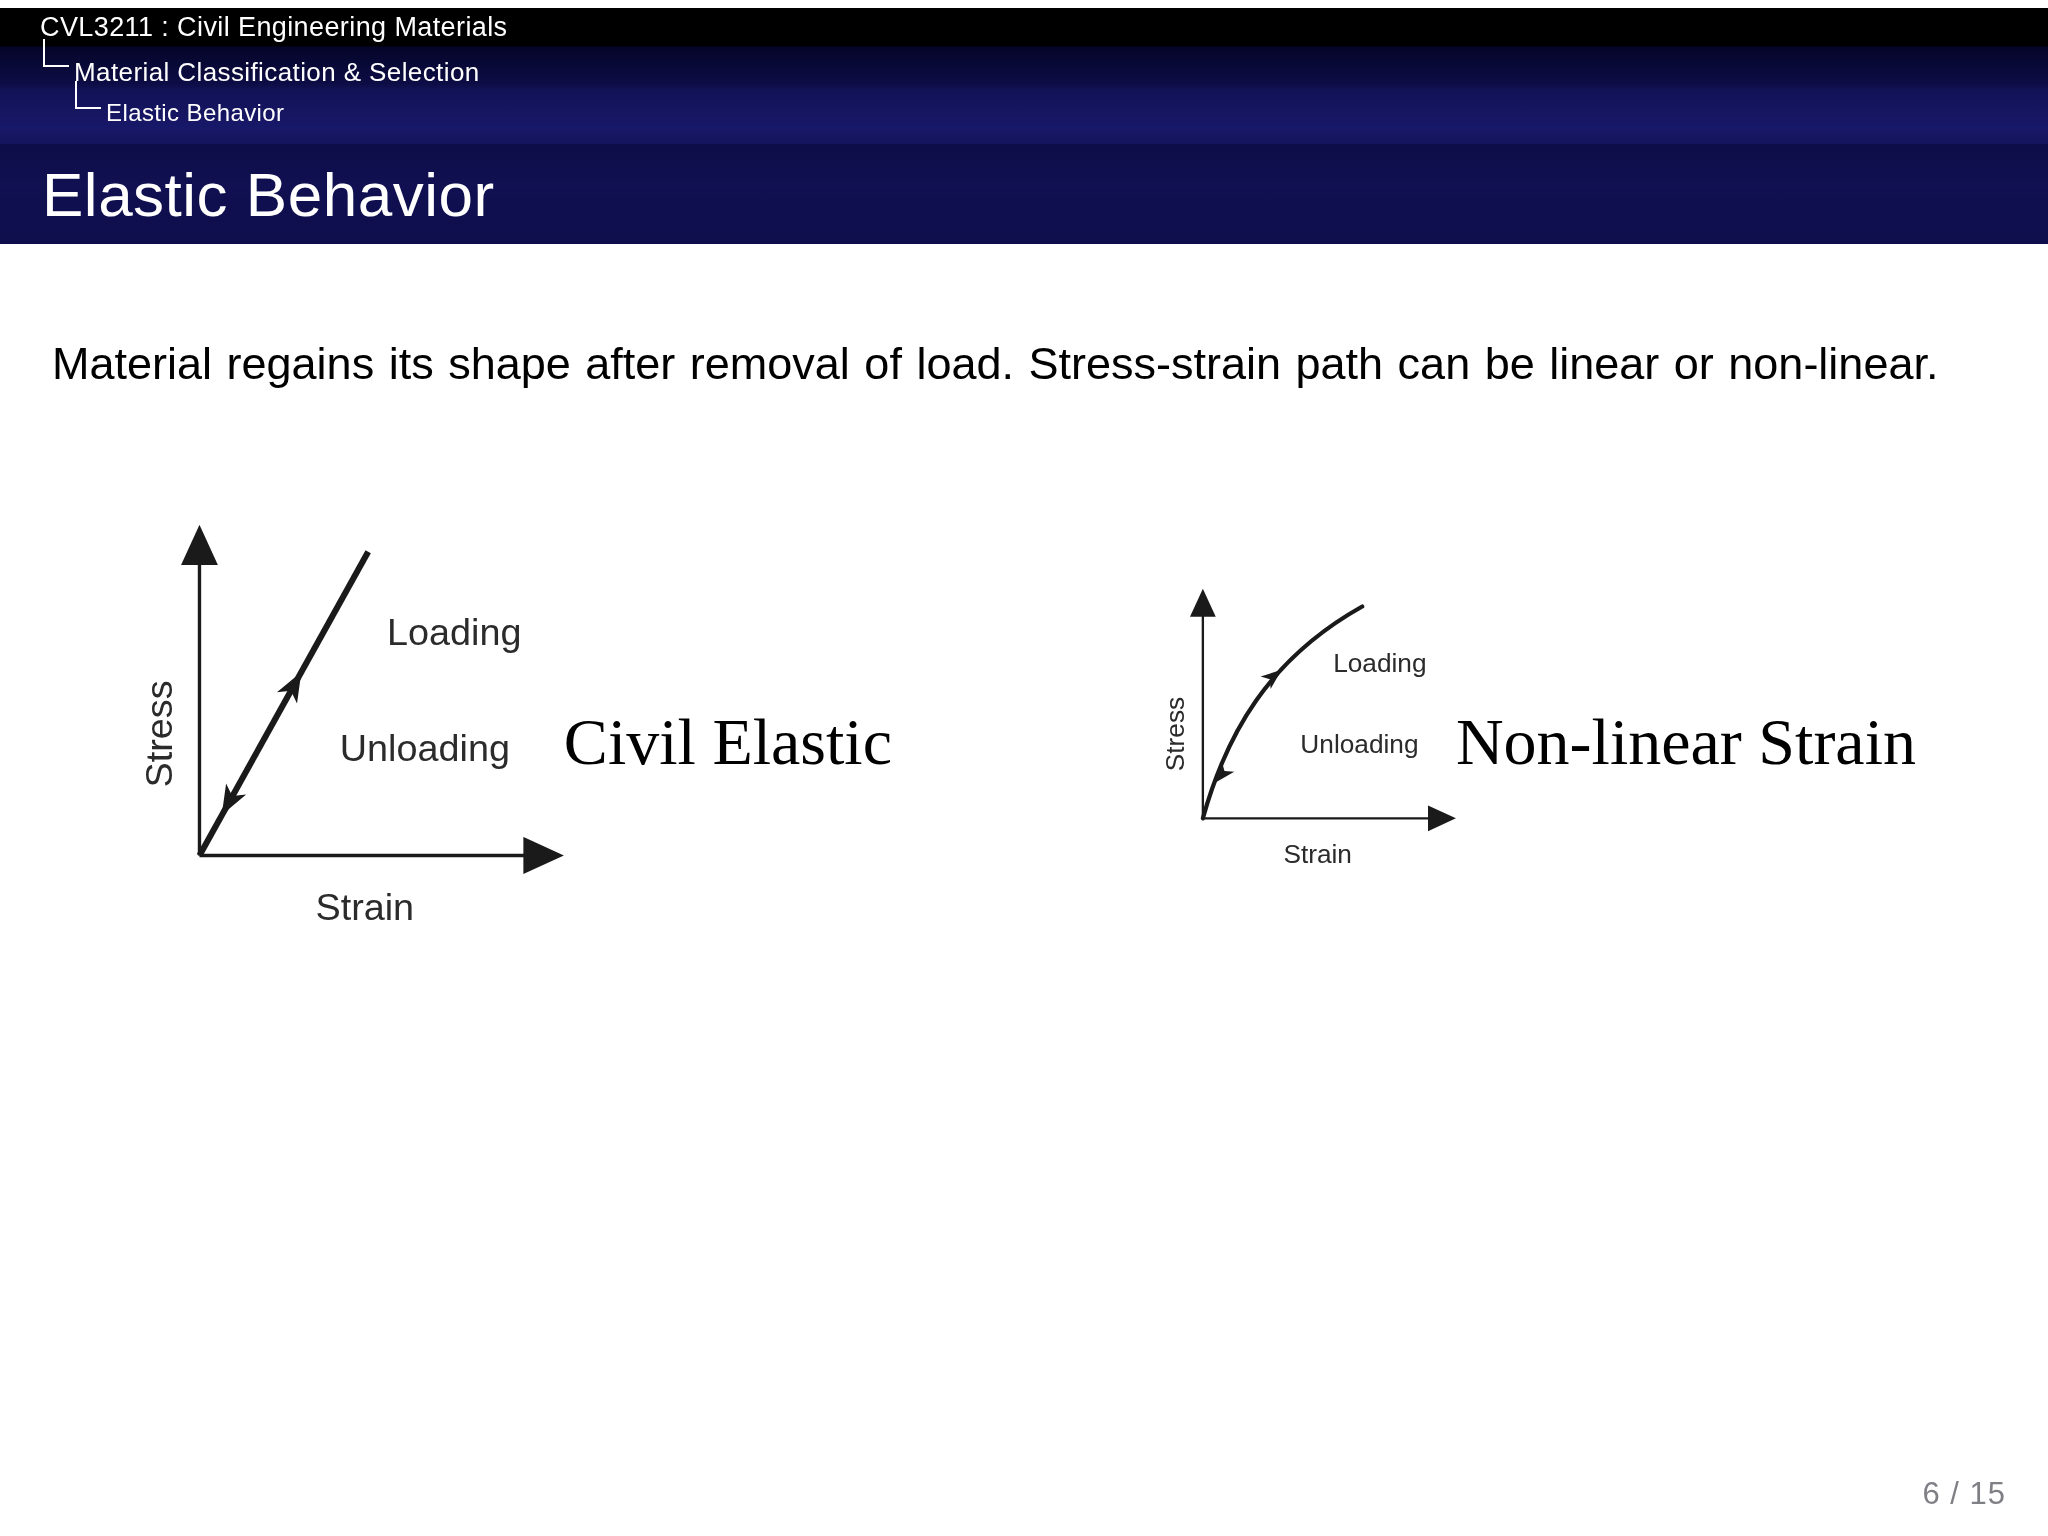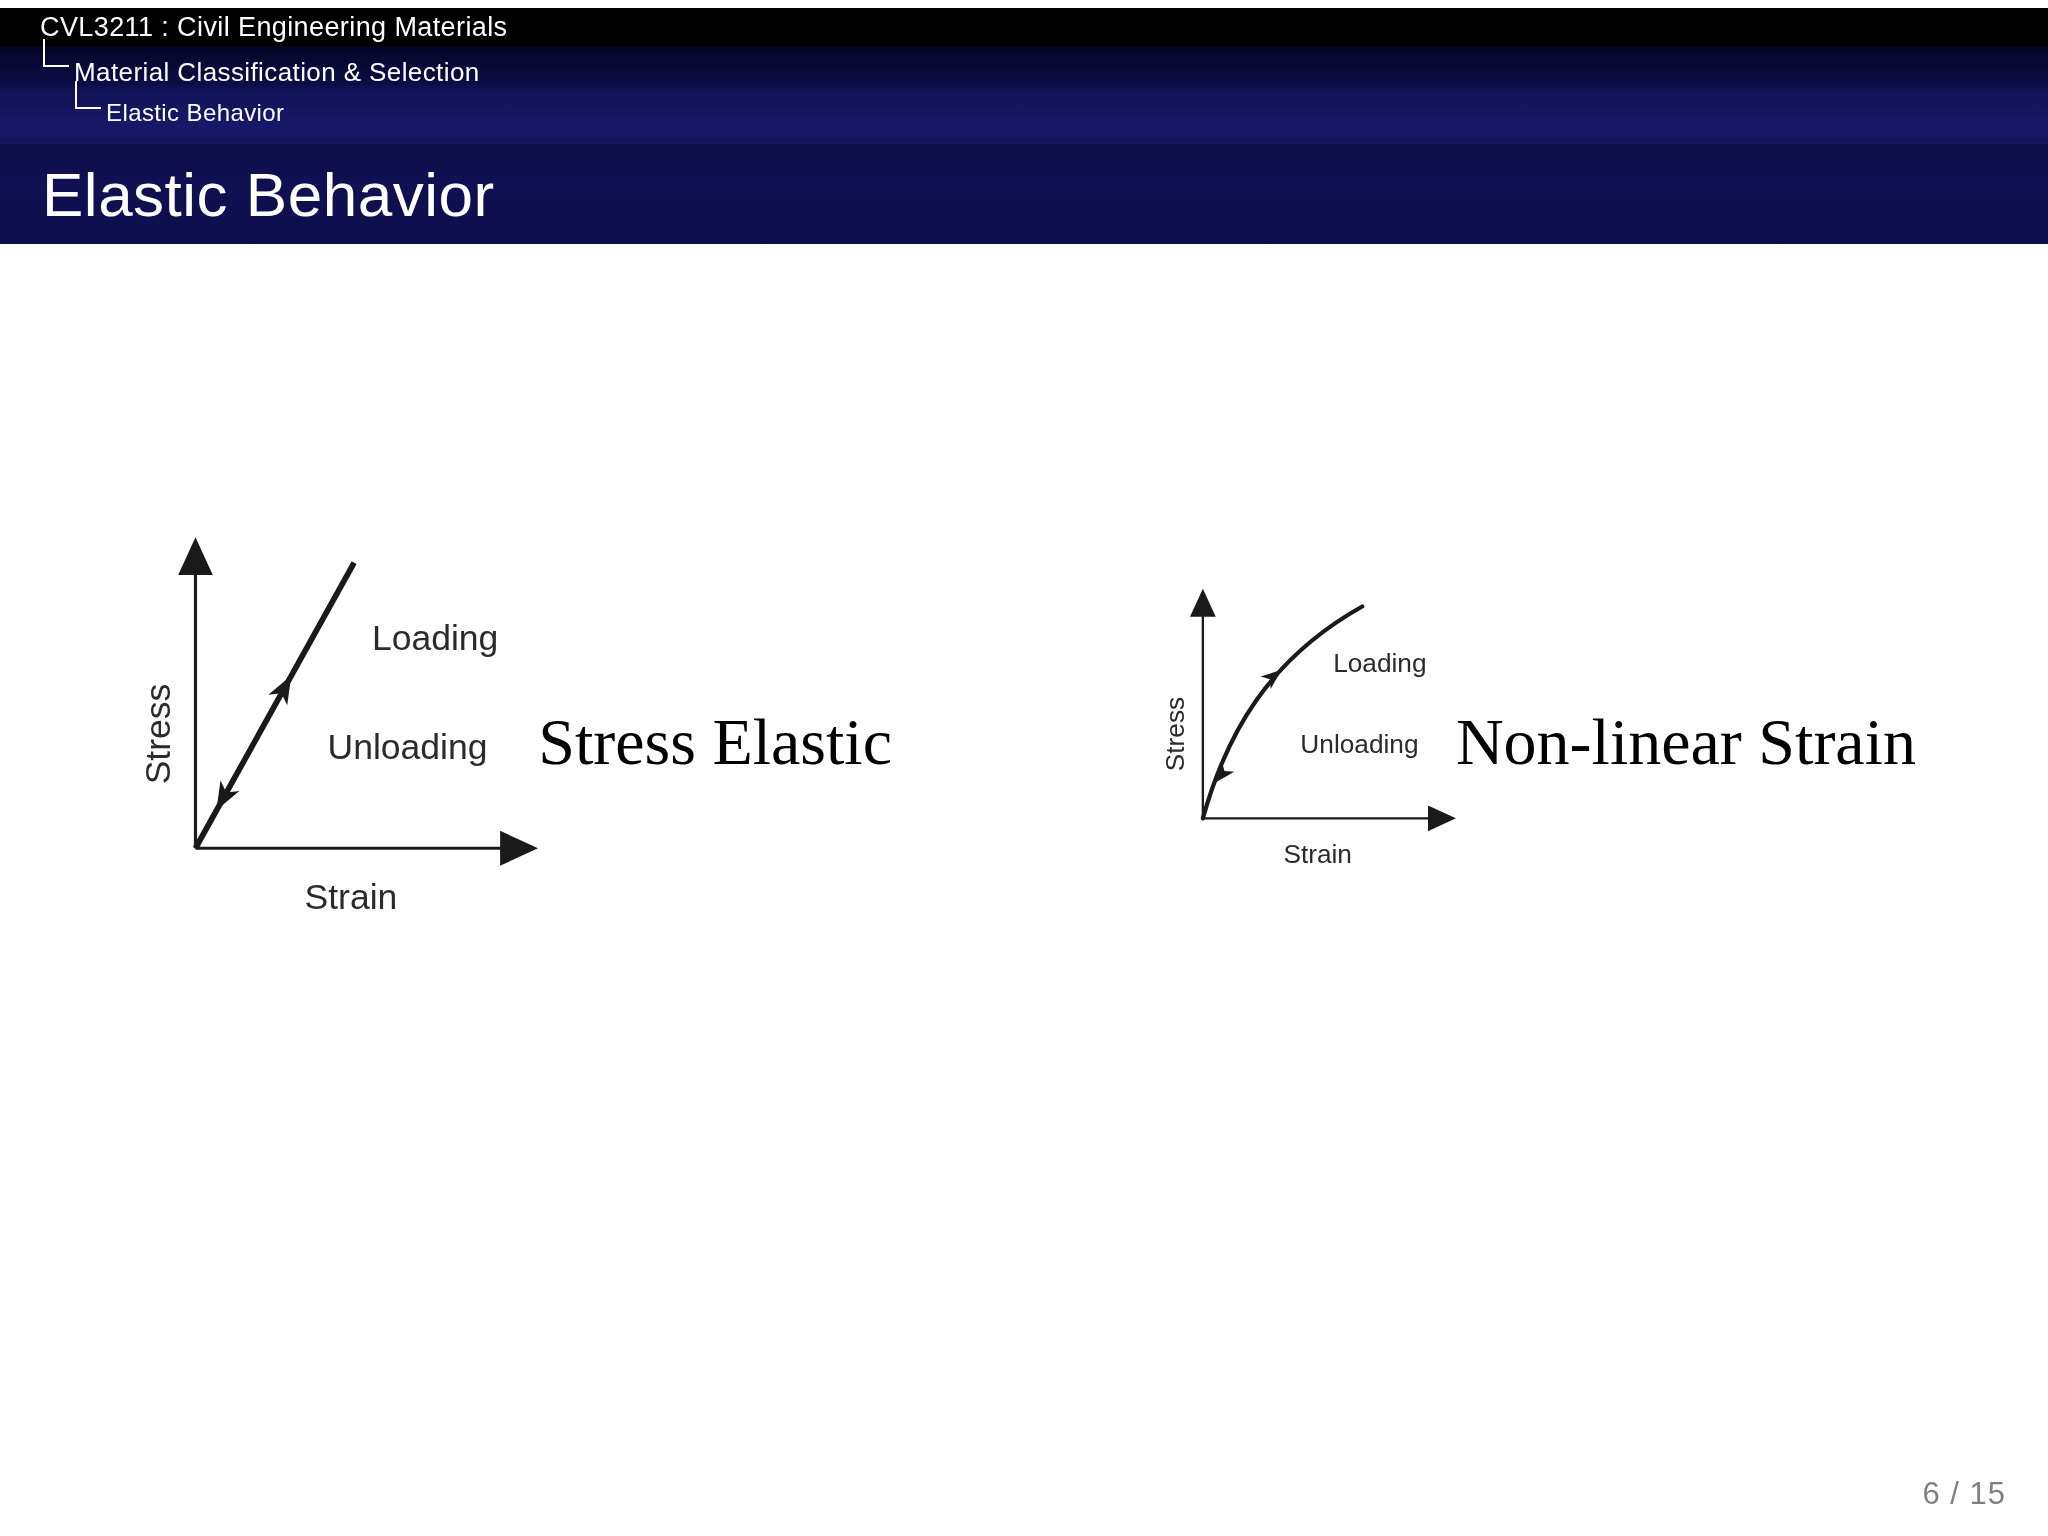"Material regains its shape after" p.body-paragraph { html: none -> <p>Material regains its shape after removal of load. Stress-strain path can be linear or non-linear.</p> }
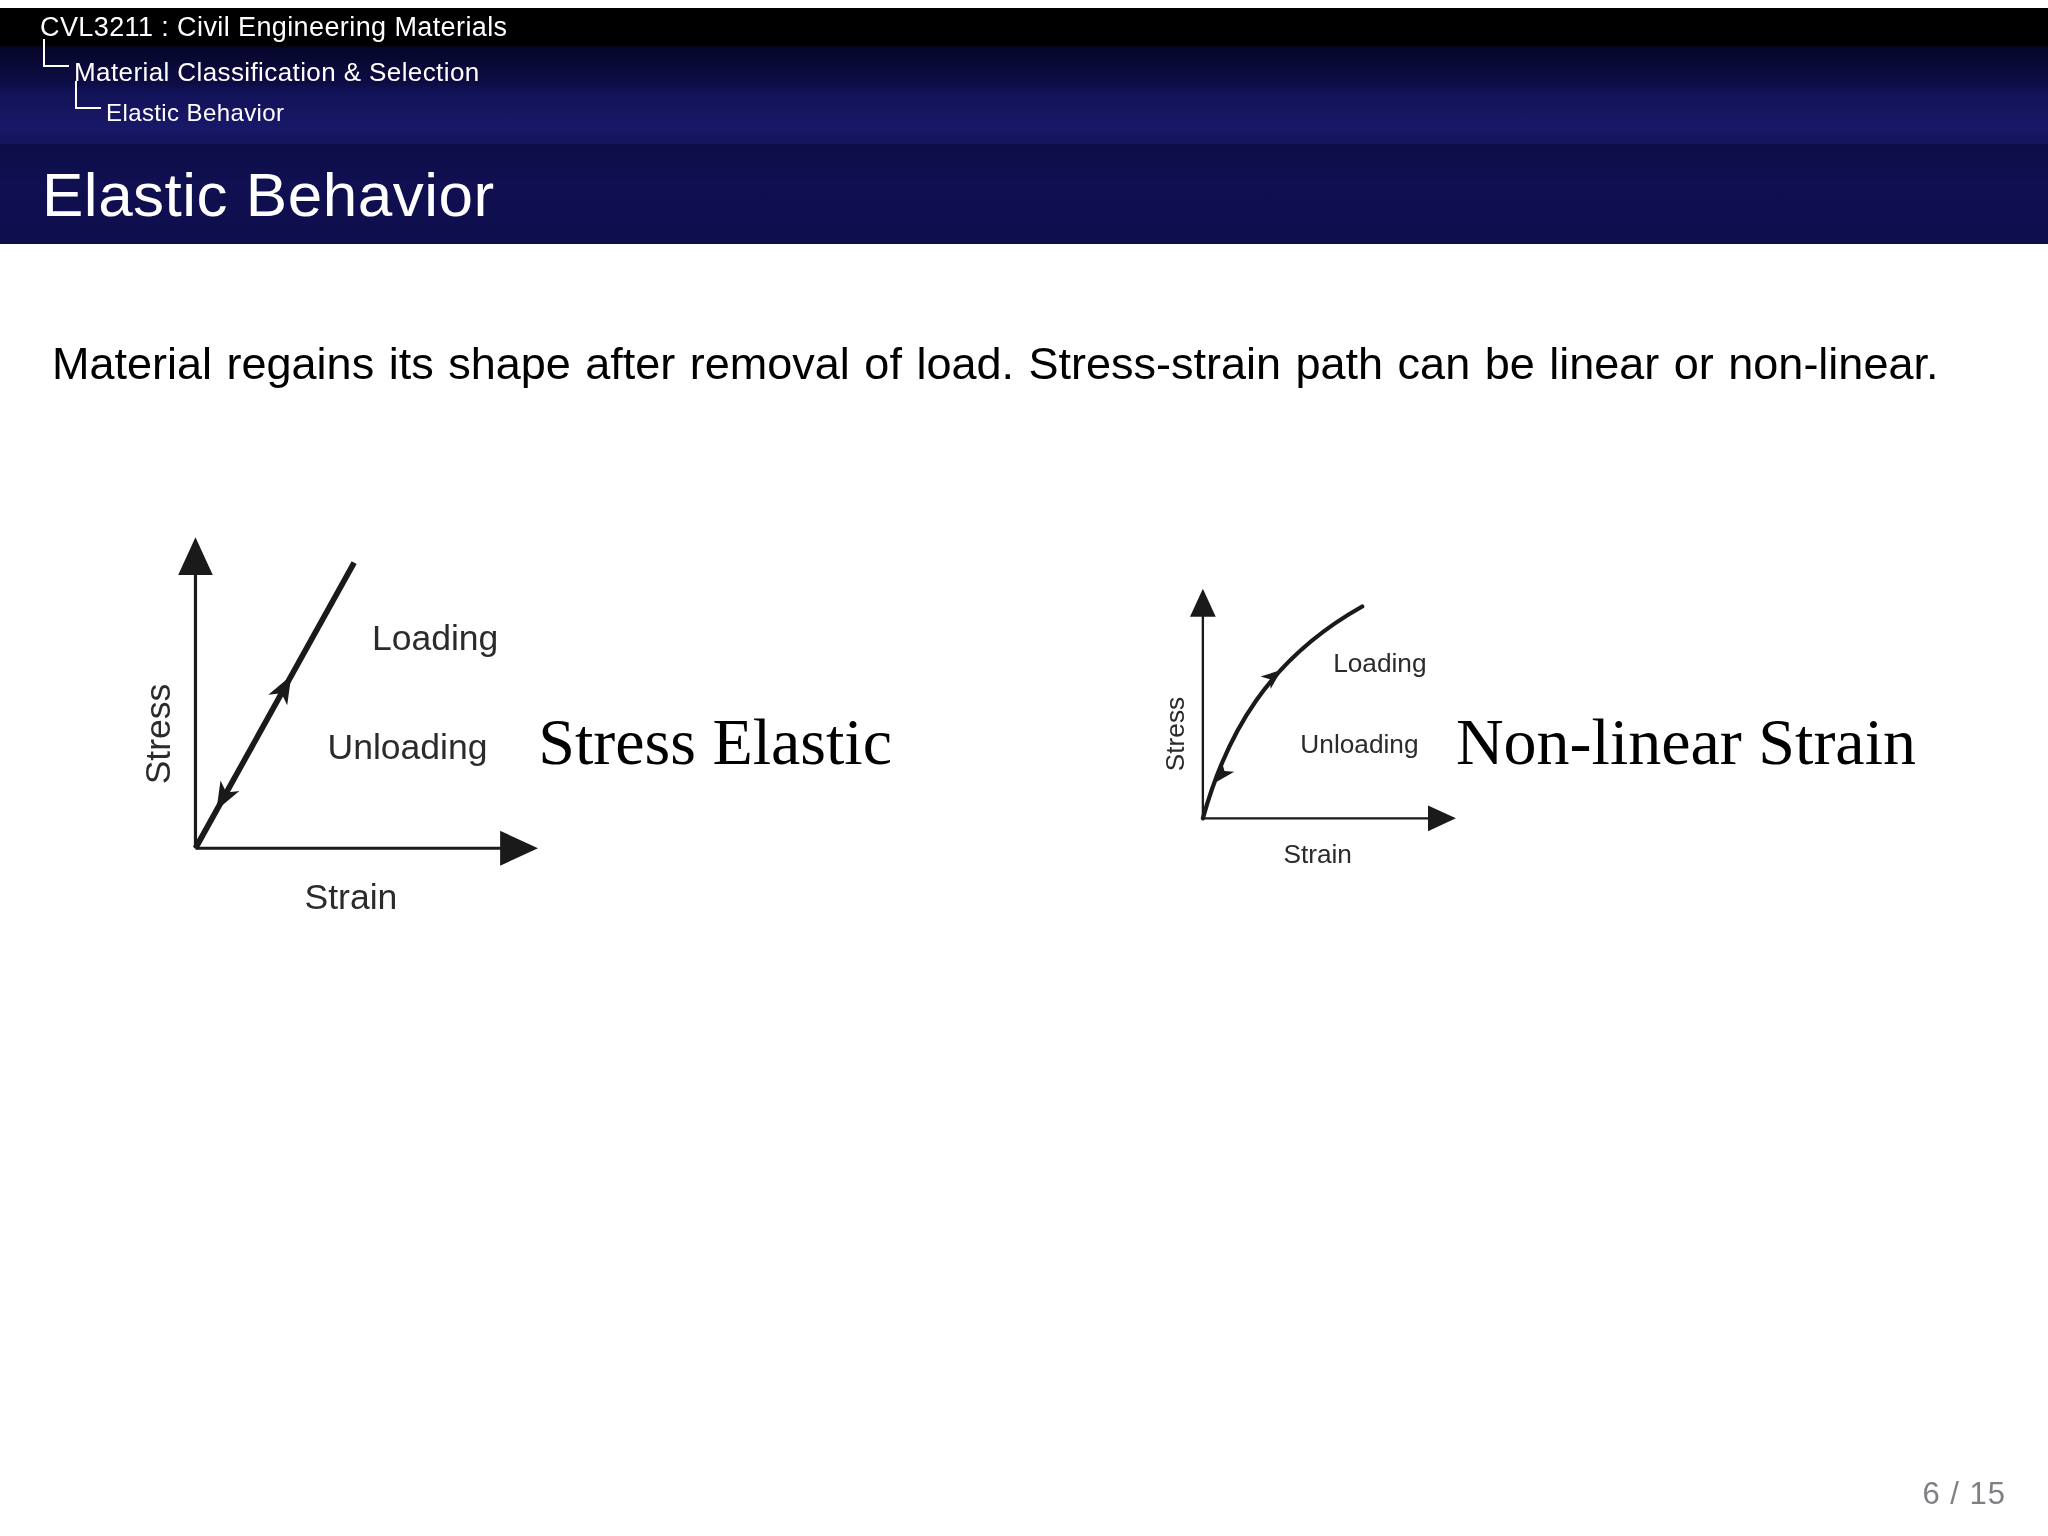"Stress Elastic" div.figure-caption { text: Stress -> Civil }
